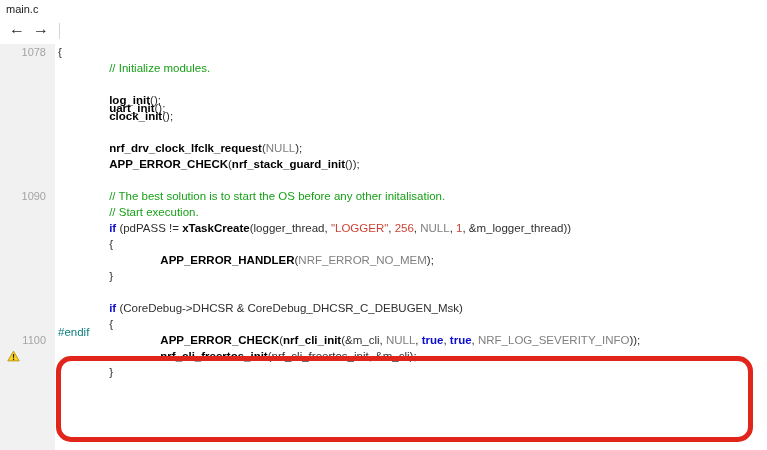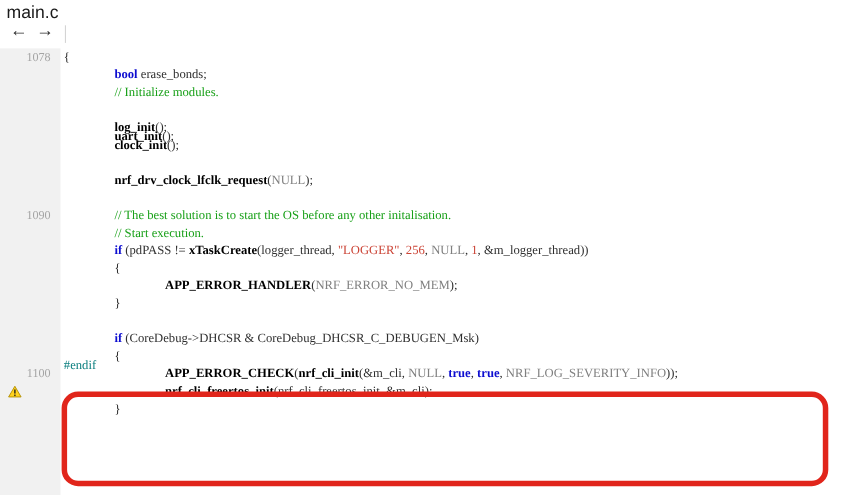"main.c" .file-tab { font-size: 16px -> 11px }
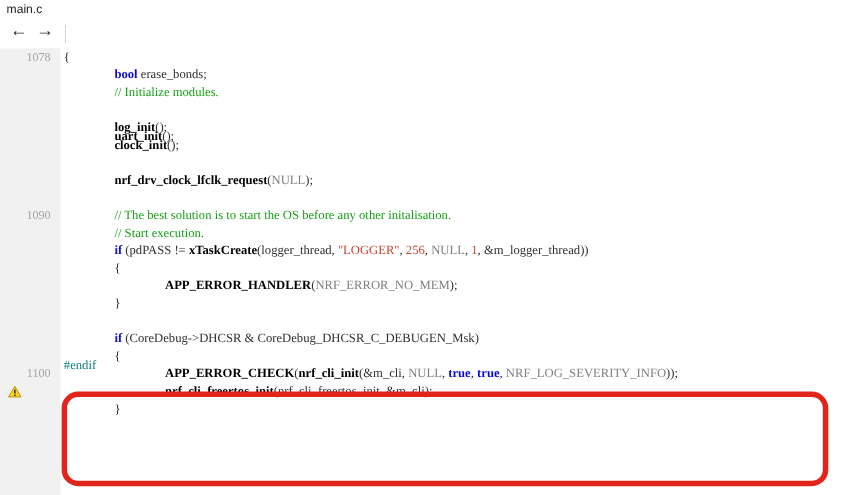"1078" .editor { font-family: Liberation Serif, serif -> Liberation Sans, sans-serif }
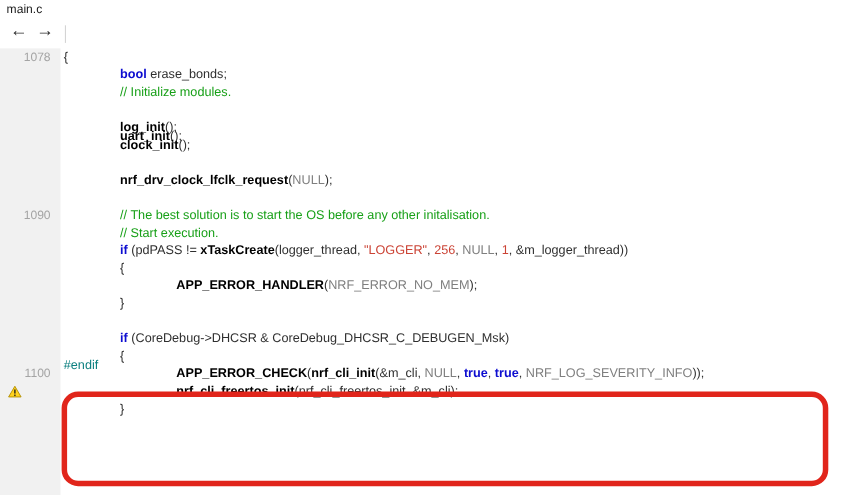"bool erase_bonds;" div.code-line { html: <div> <div></div> <div><span>bool</span><span> erase_bonds;</span></div> </div> -> none }
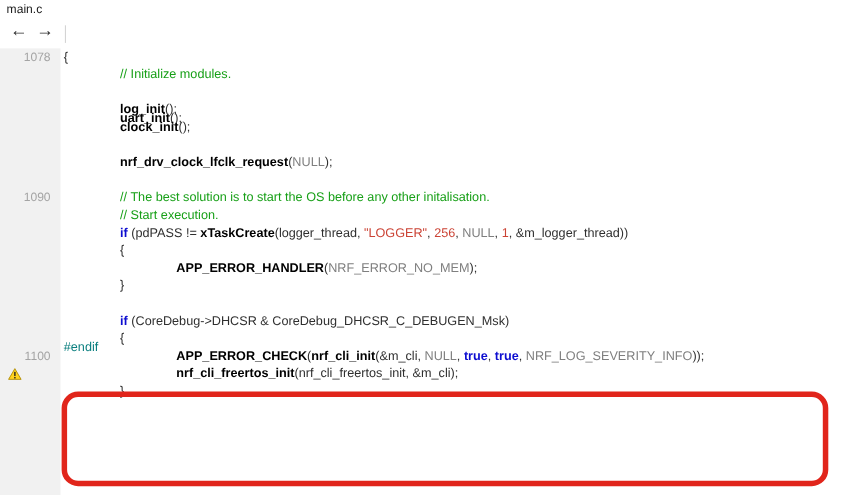"APP_ERROR_CHECK(nrf_stack_guard_init());" div.code-line { html: none -> <div> <div></div> <div><span>APP_ERROR_CHECK</span><span>(</span><span>nrf_stack_guard_init</span><span>());</span></div> </div> }
